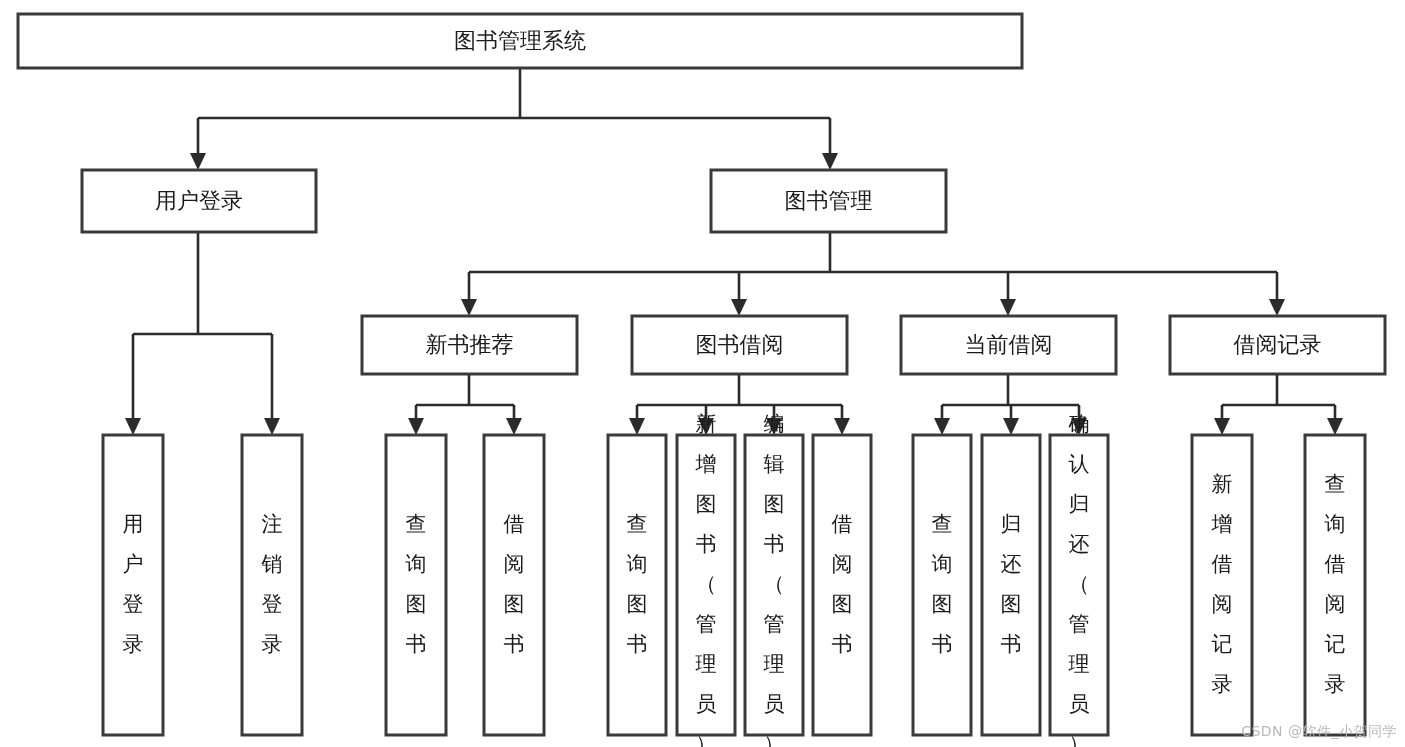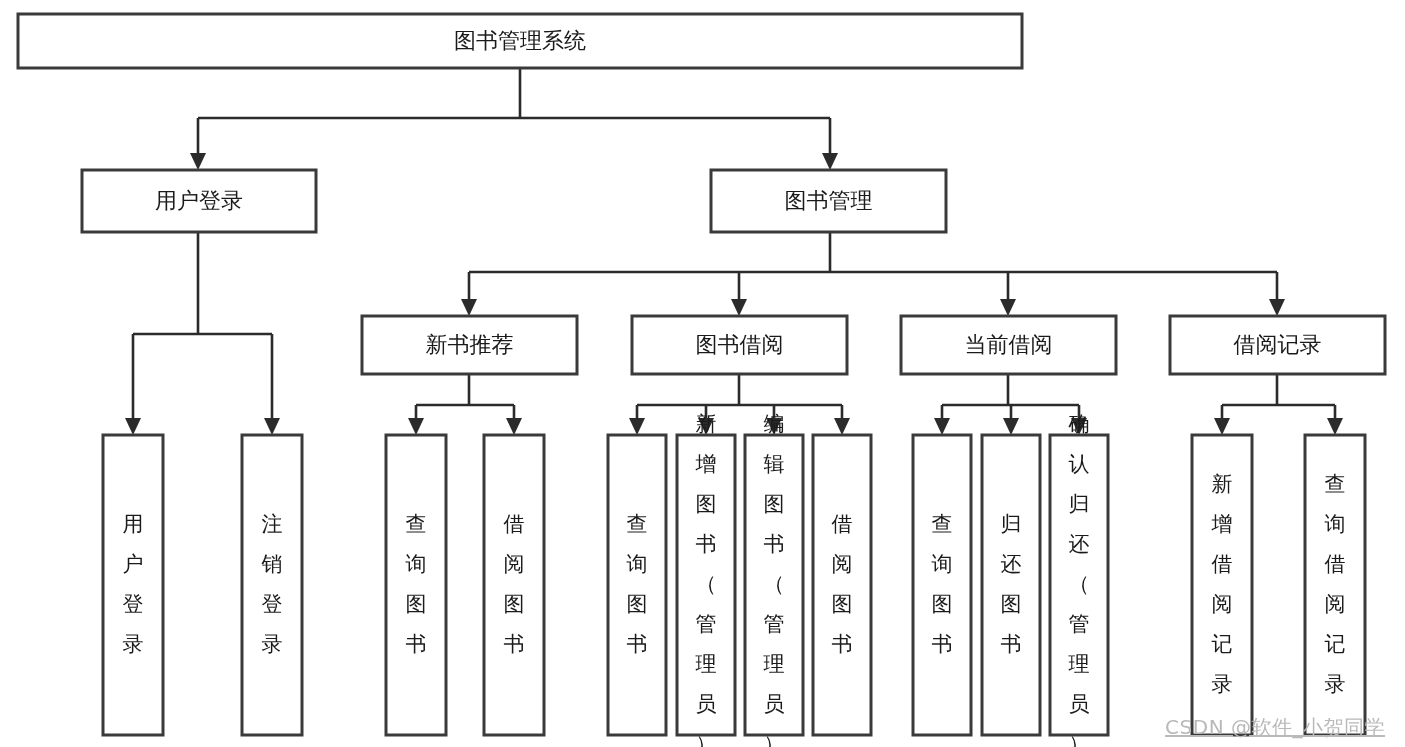"CSDN @软件_小贺同学" .watermark { font-size: 20px -> 14px; right: 20px -> 8px; text-decoration: underline -> none }
